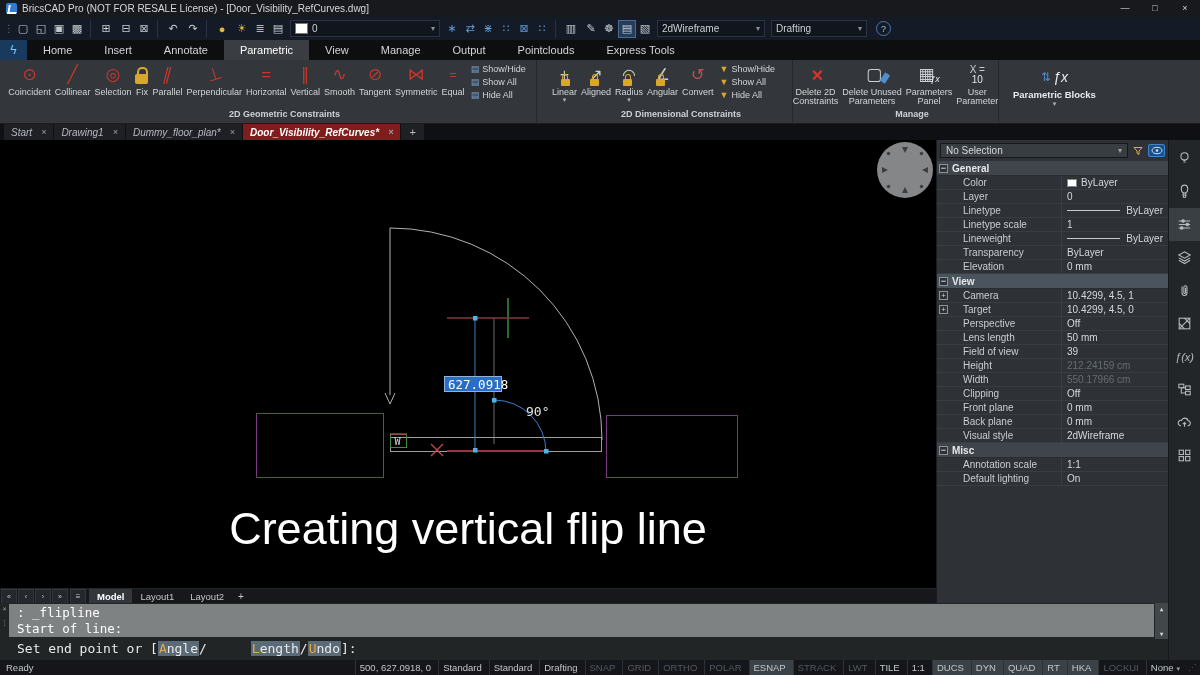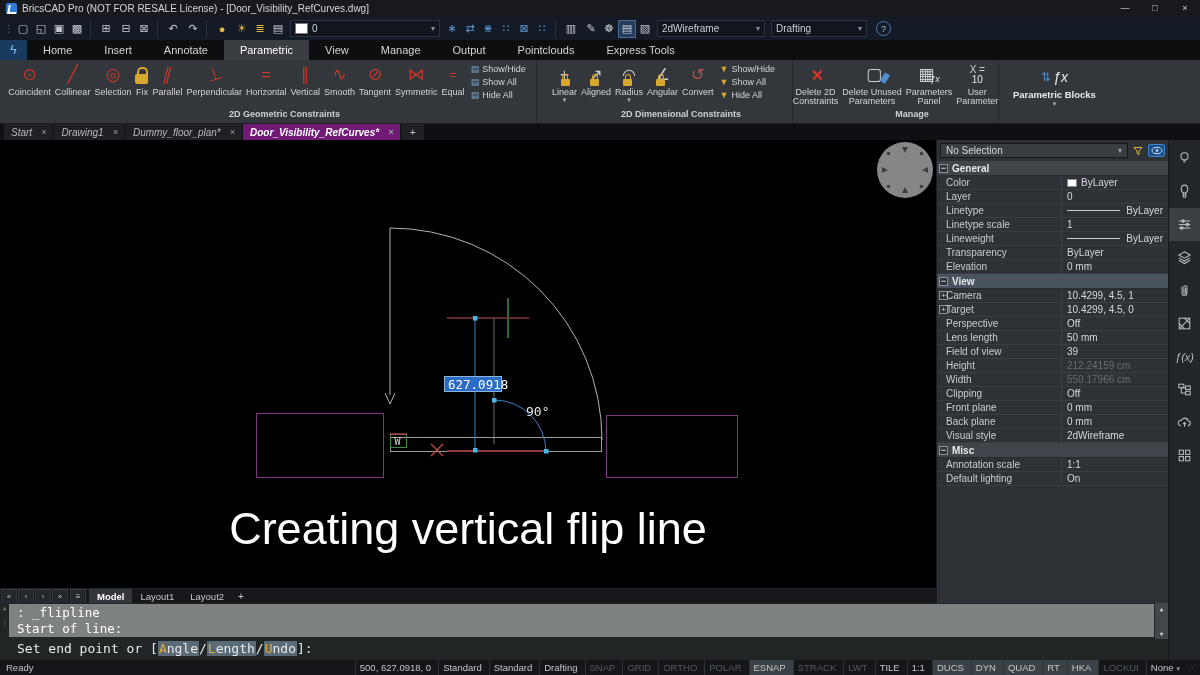"Door_Visibility_RefCurves*" .dtab.active { background: #701a75 -> #7f1d1d }
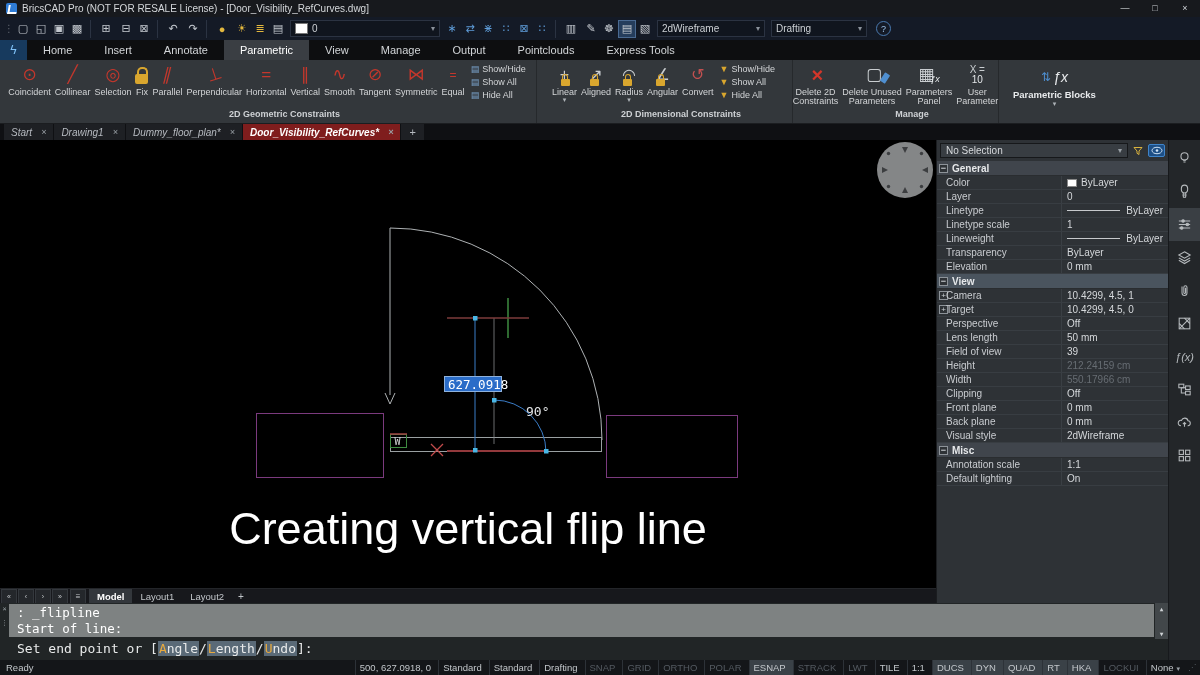"Color" .plabel { left: 9px -> 26px }
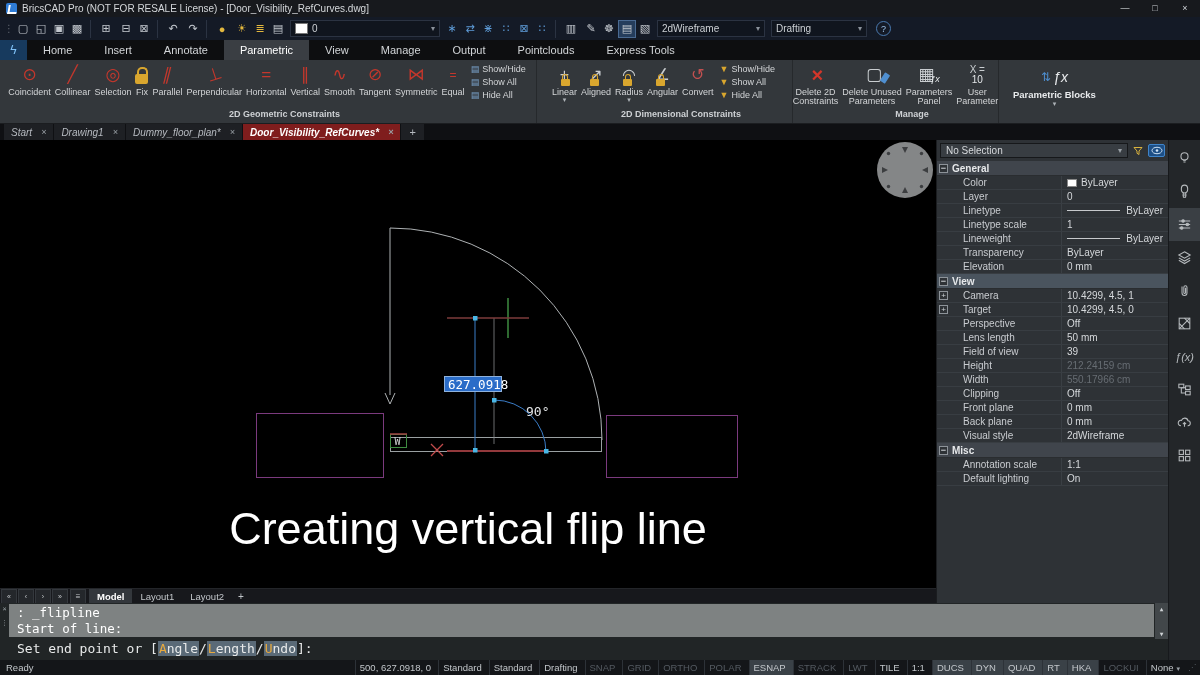"Length" span { margin-left: none -> 44px }
